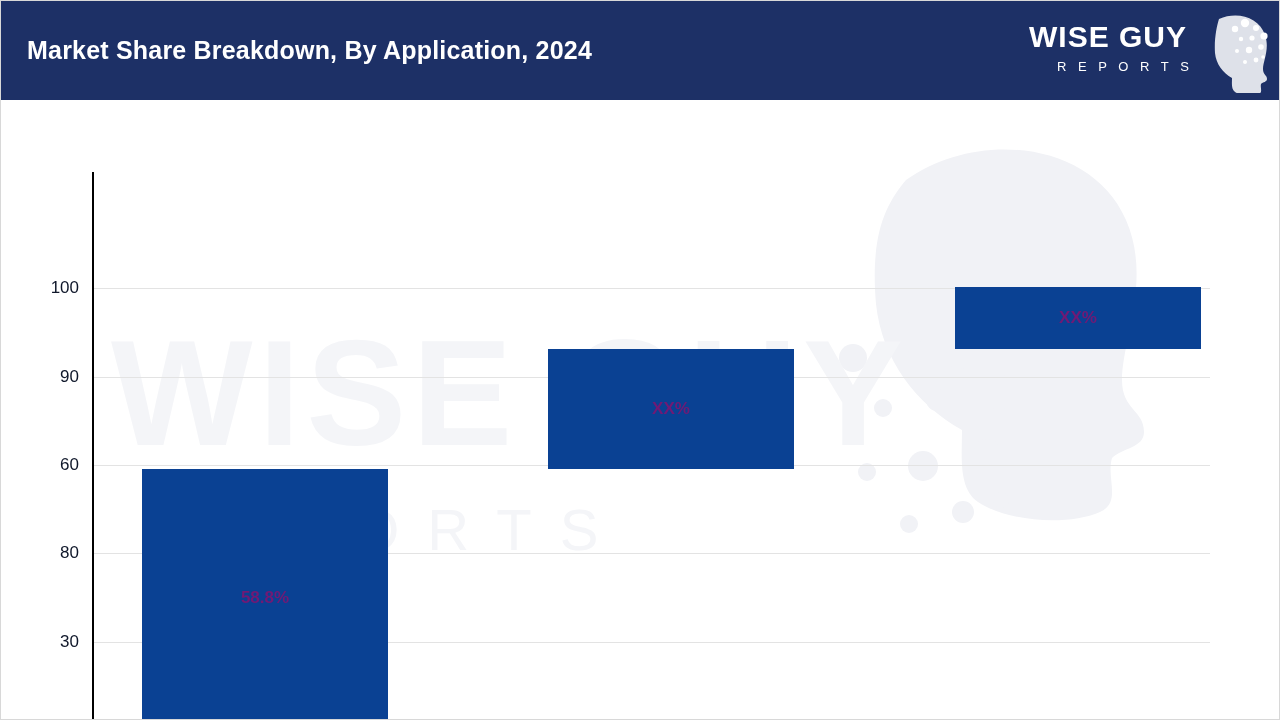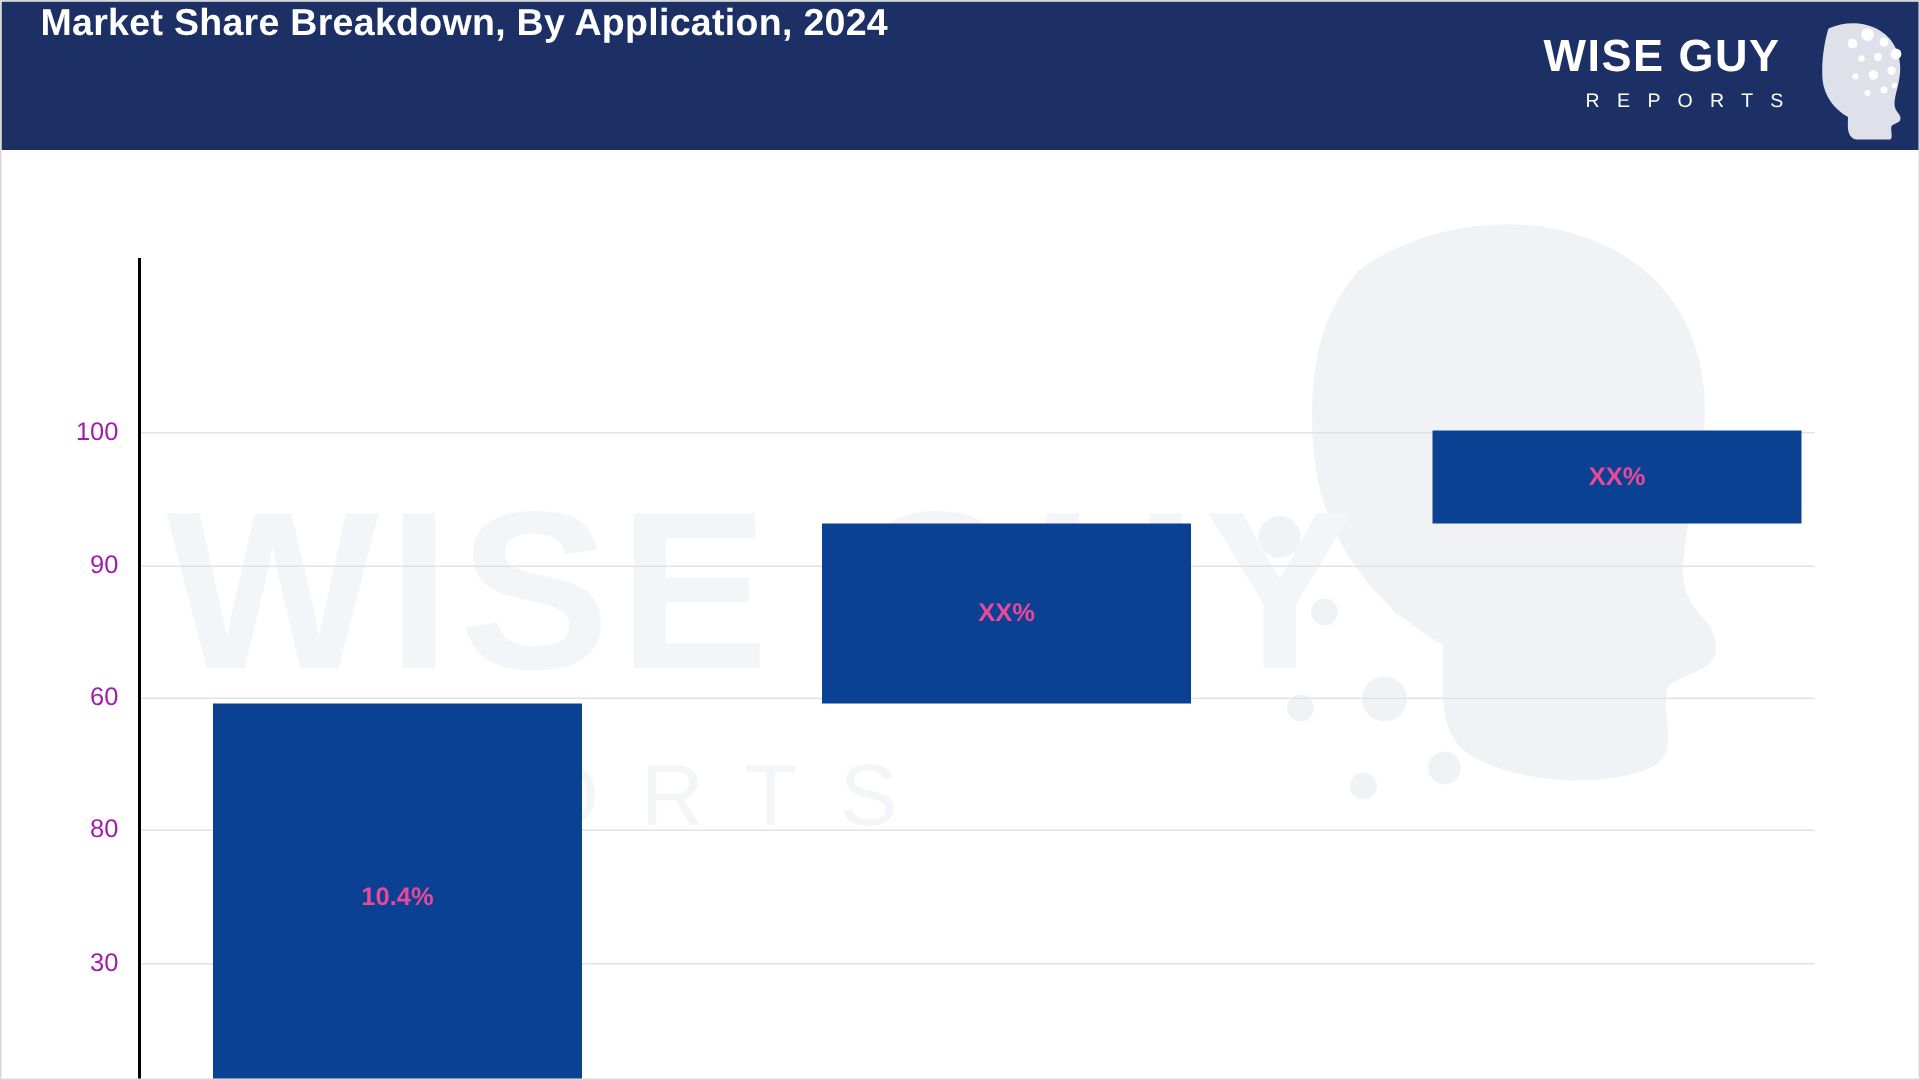"Market Share Breakdown, By Application," .header { align-items: flex-start -> center }
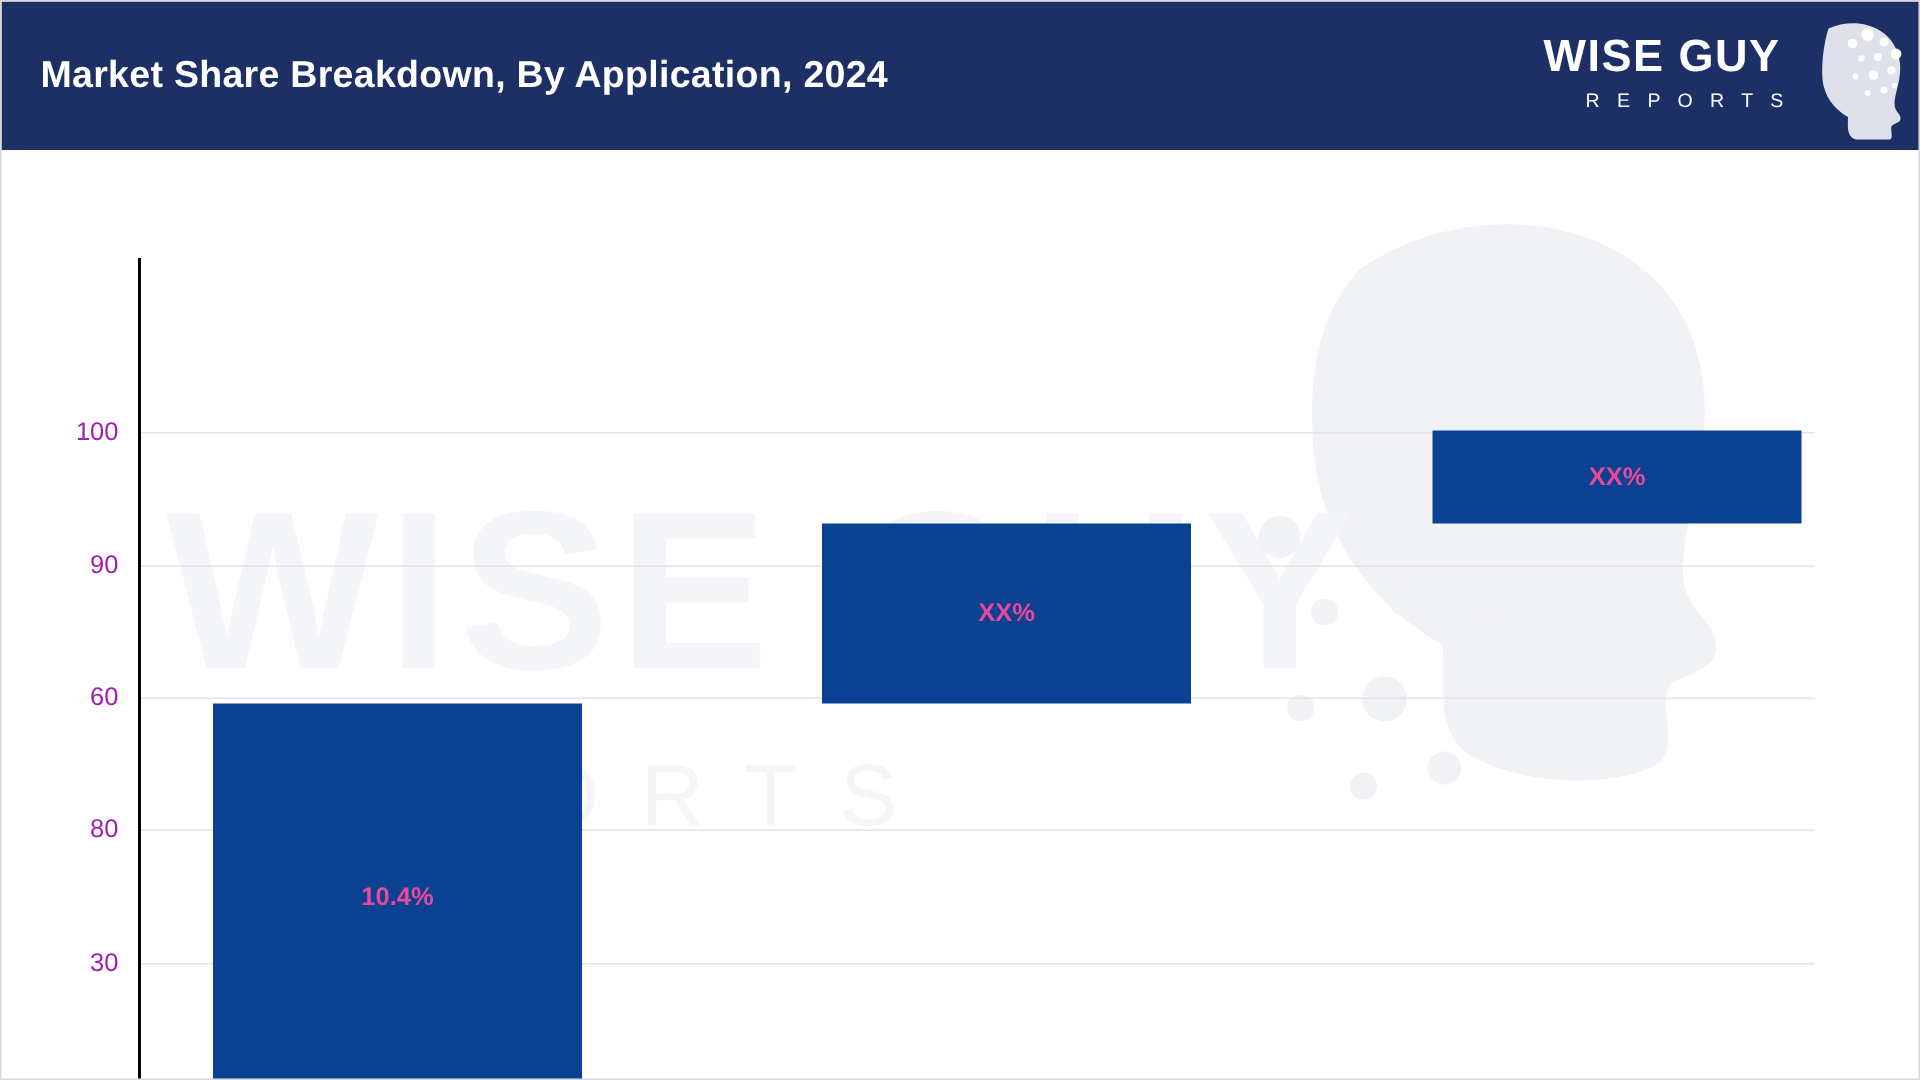"100" .tick-label { color: #a21caf -> #0f172a }
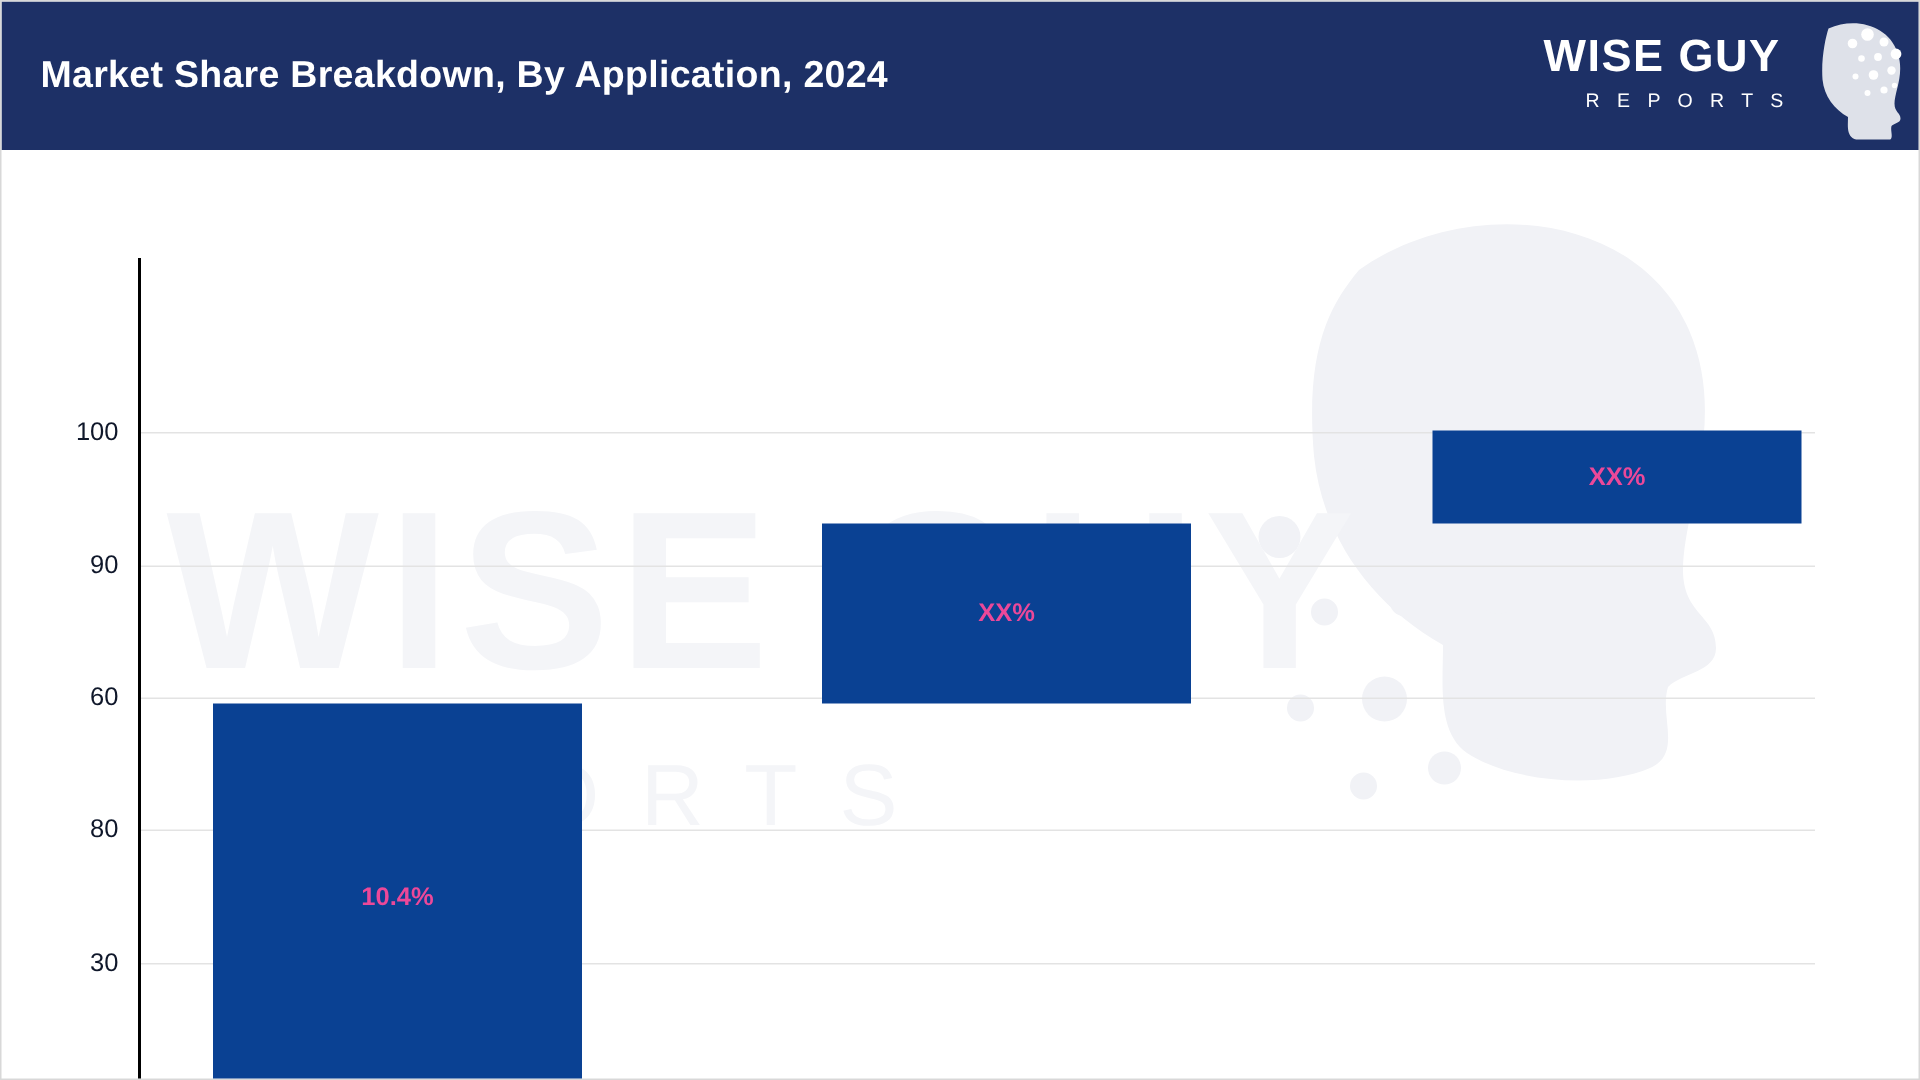"XX%" .bar-label { color: #ec4899 -> #701a75 }
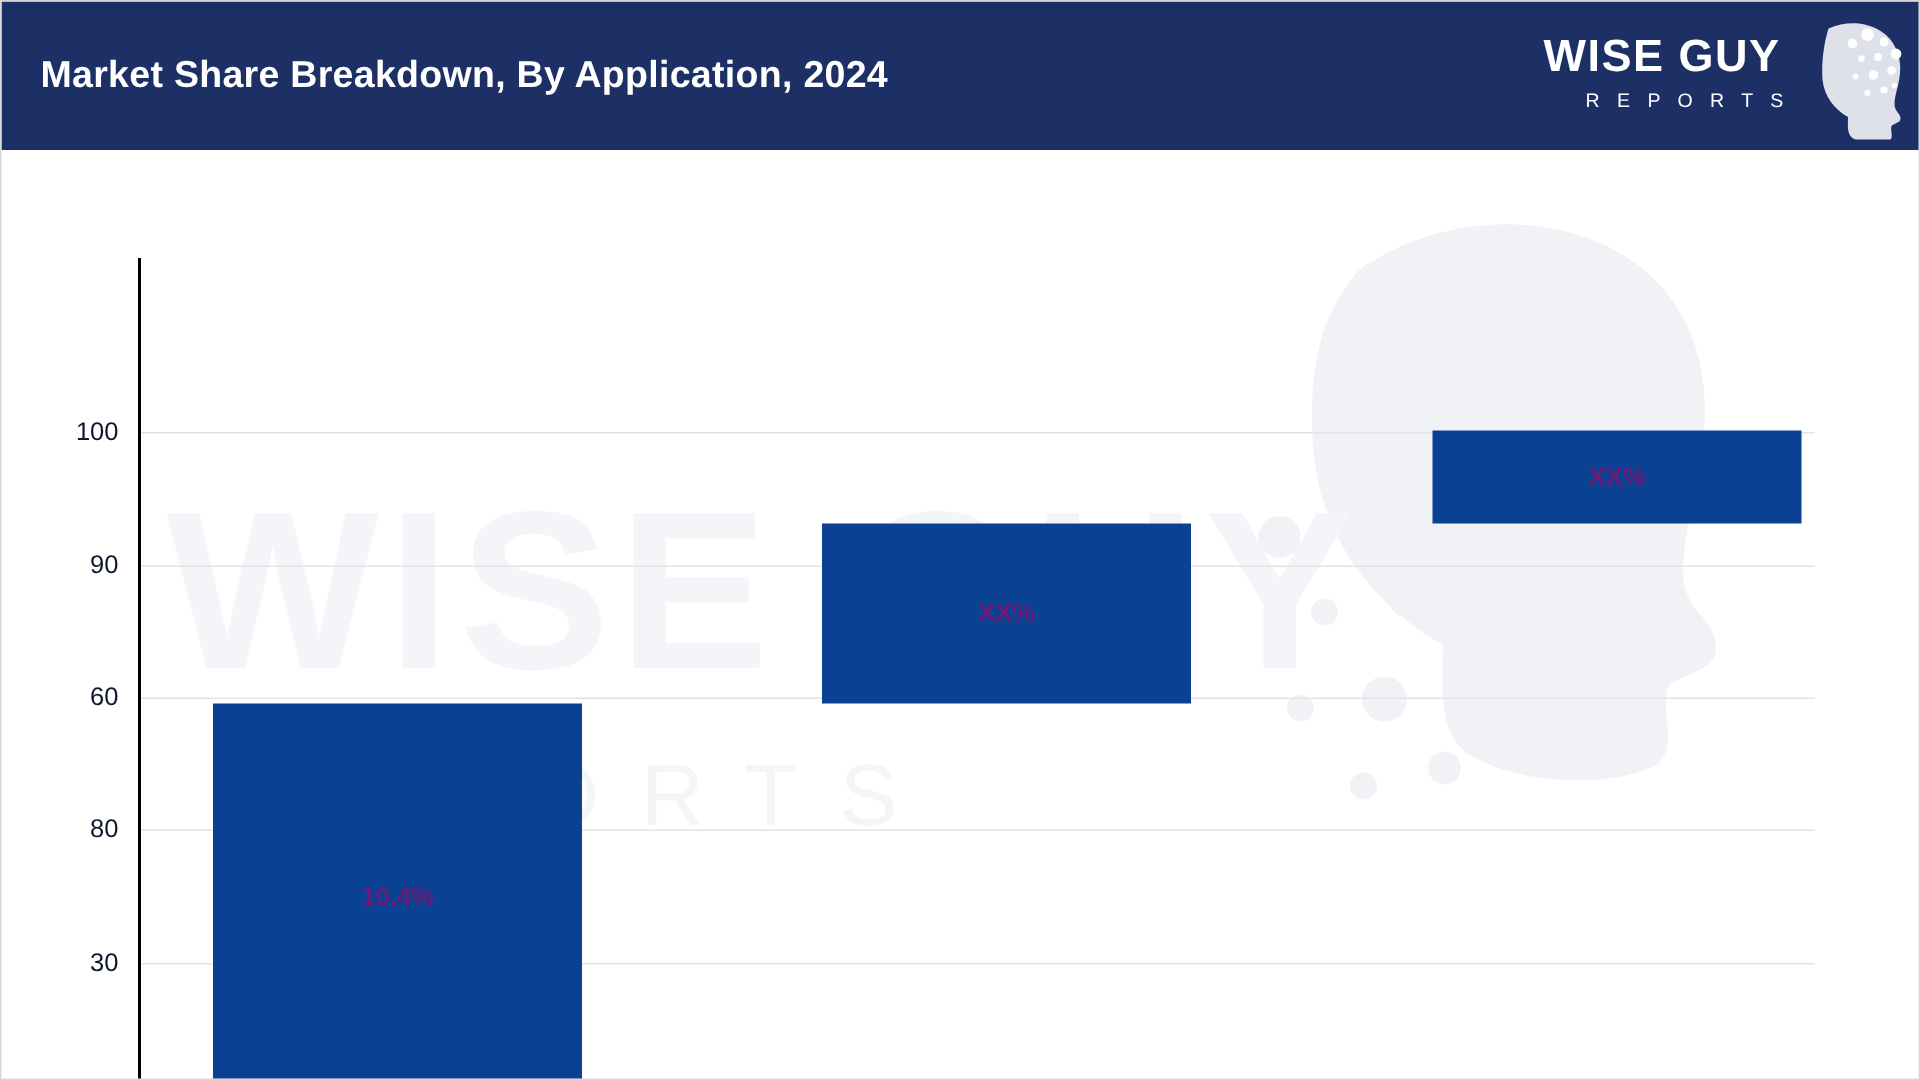"10.4%" div.bar-label { text: 10.4% -> 58.8% }
